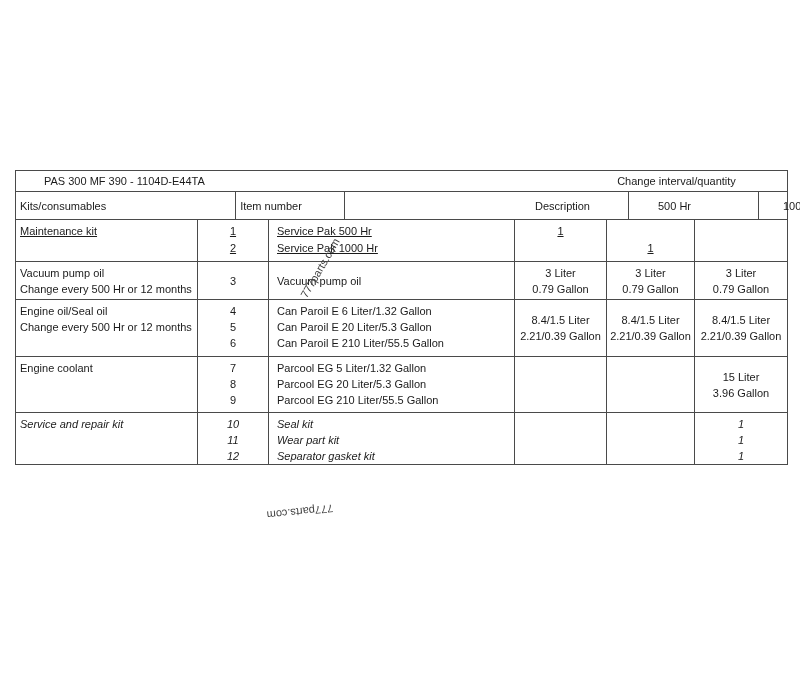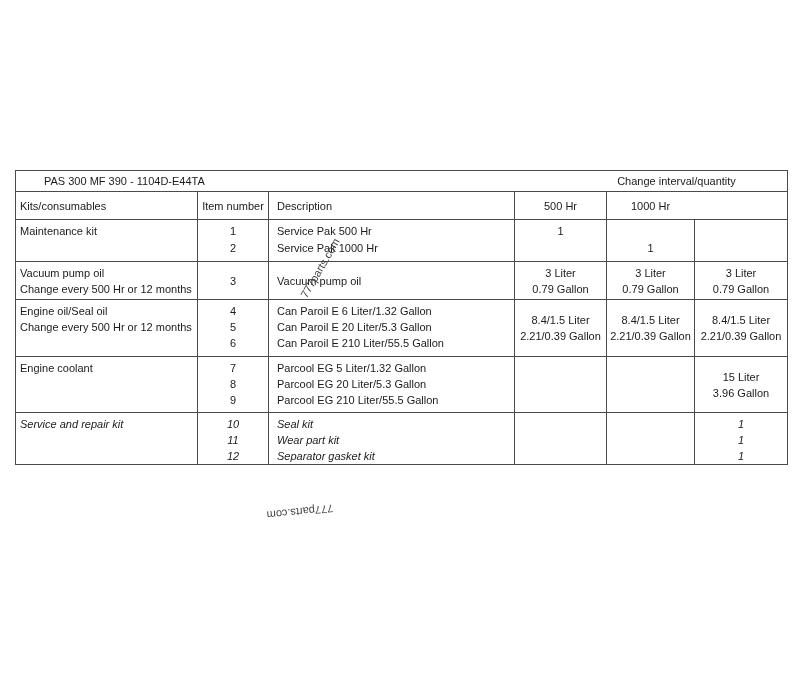"Kits/consumables" .row-head { gap: none -> 38px }
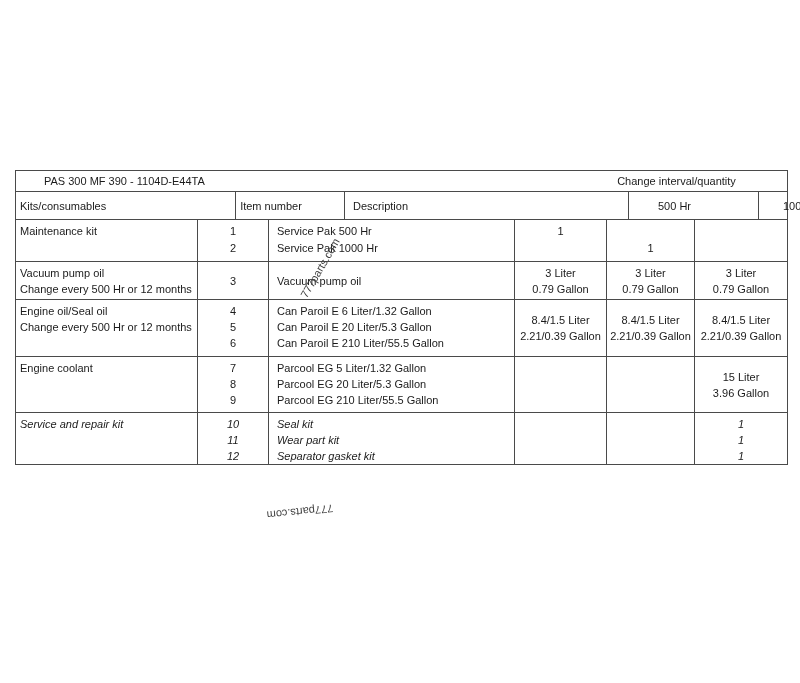"Description" .h-left2 { text-align: left -> right }
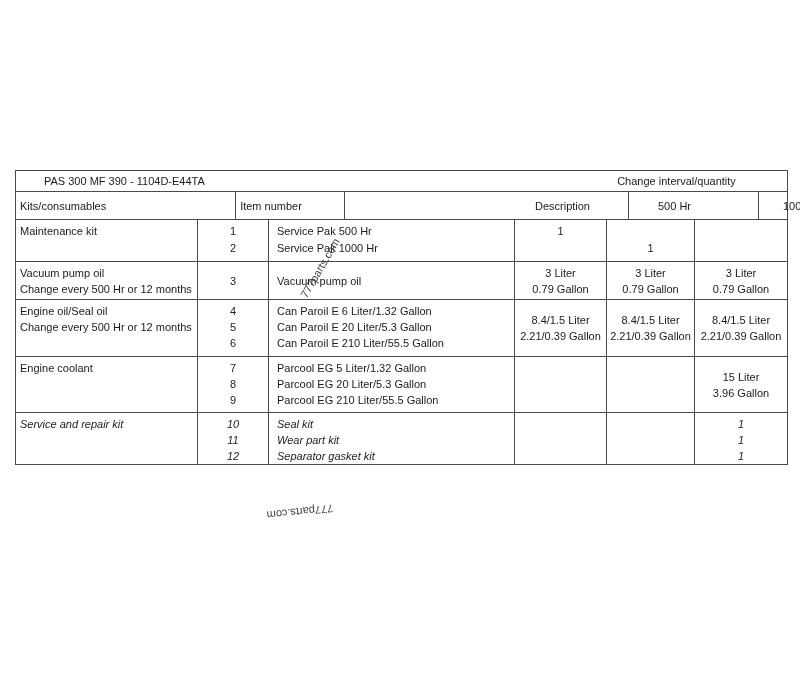"Maintenance kit" .r0 { text-decoration: none -> underline }
